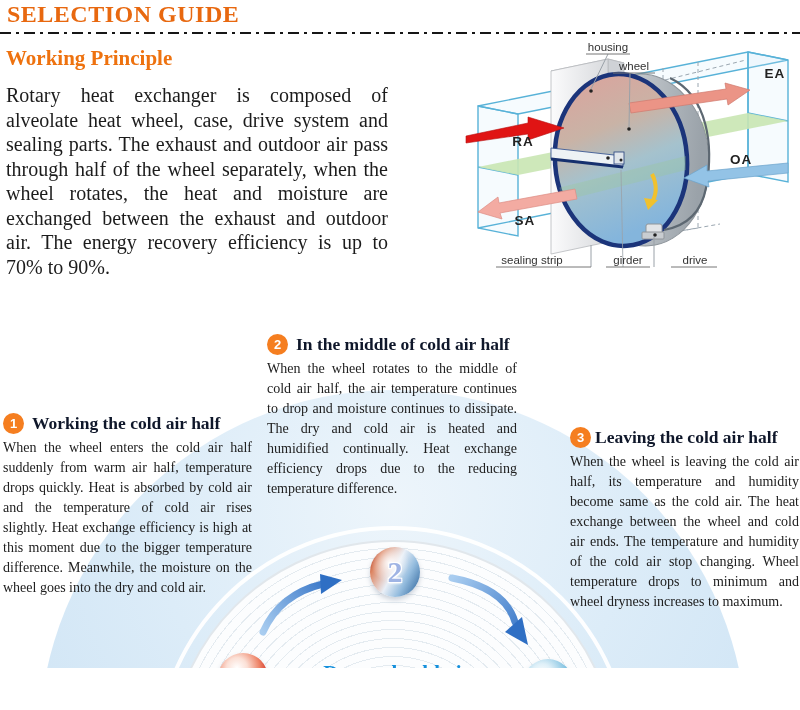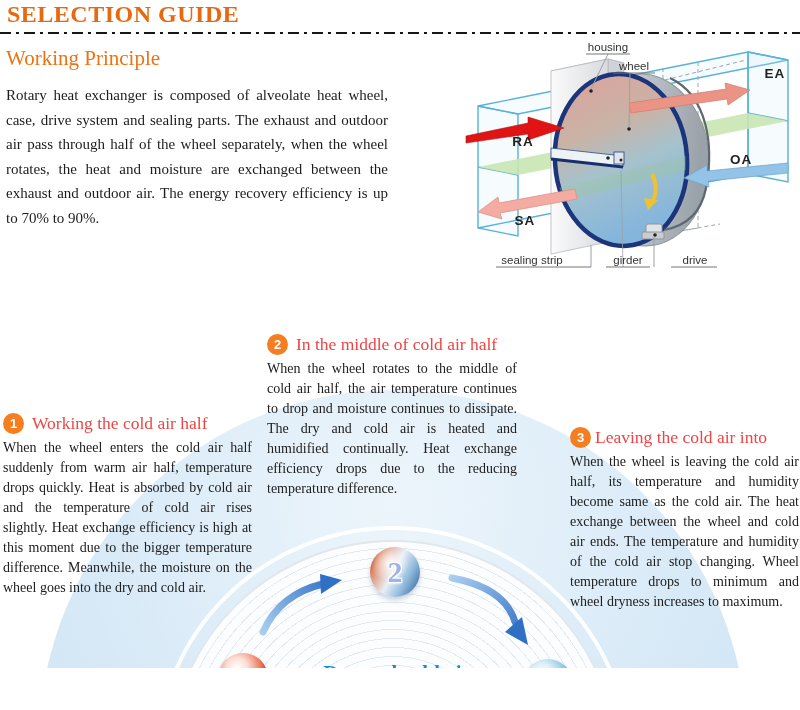"Working Principle" .wp h2 { font-weight: normal -> bold }
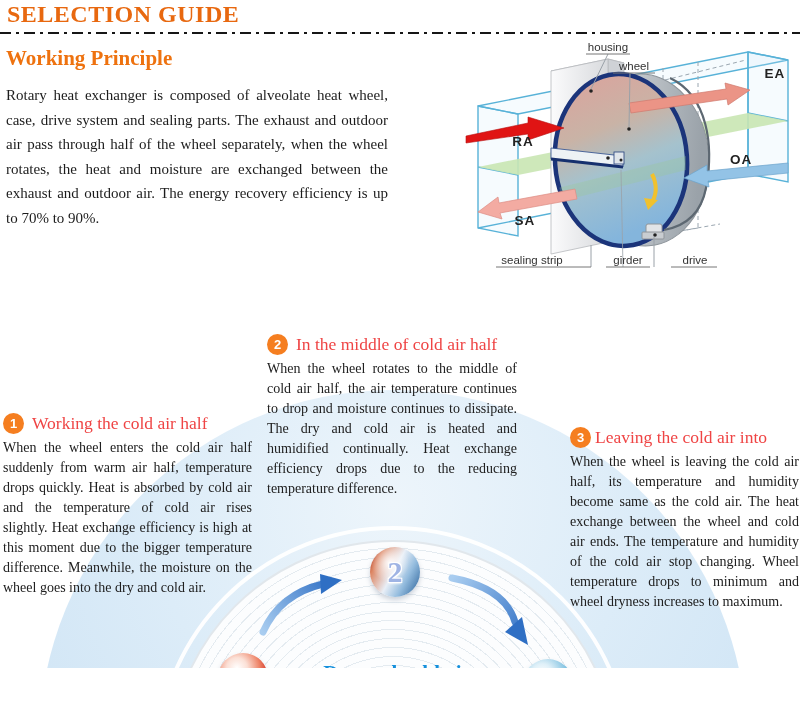"Rotary heat exchanger is composed" .wp p { font-size: 15px -> 20px }
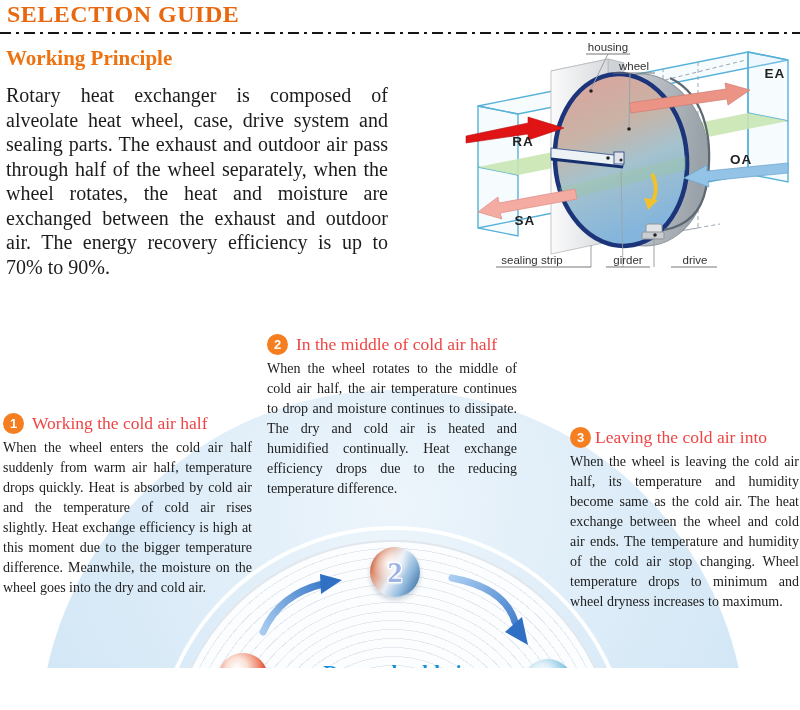"In the middle of cold" .step h3 { color: #ef4444 -> #0f172a; font-weight: normal -> bold }
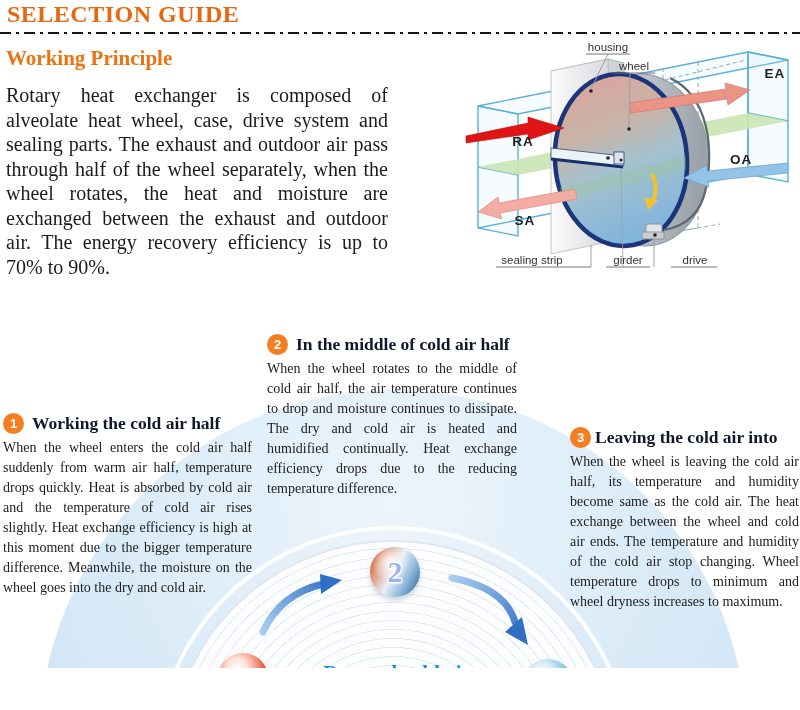"Leaving the cold air into" h3 { text: into -> half }
